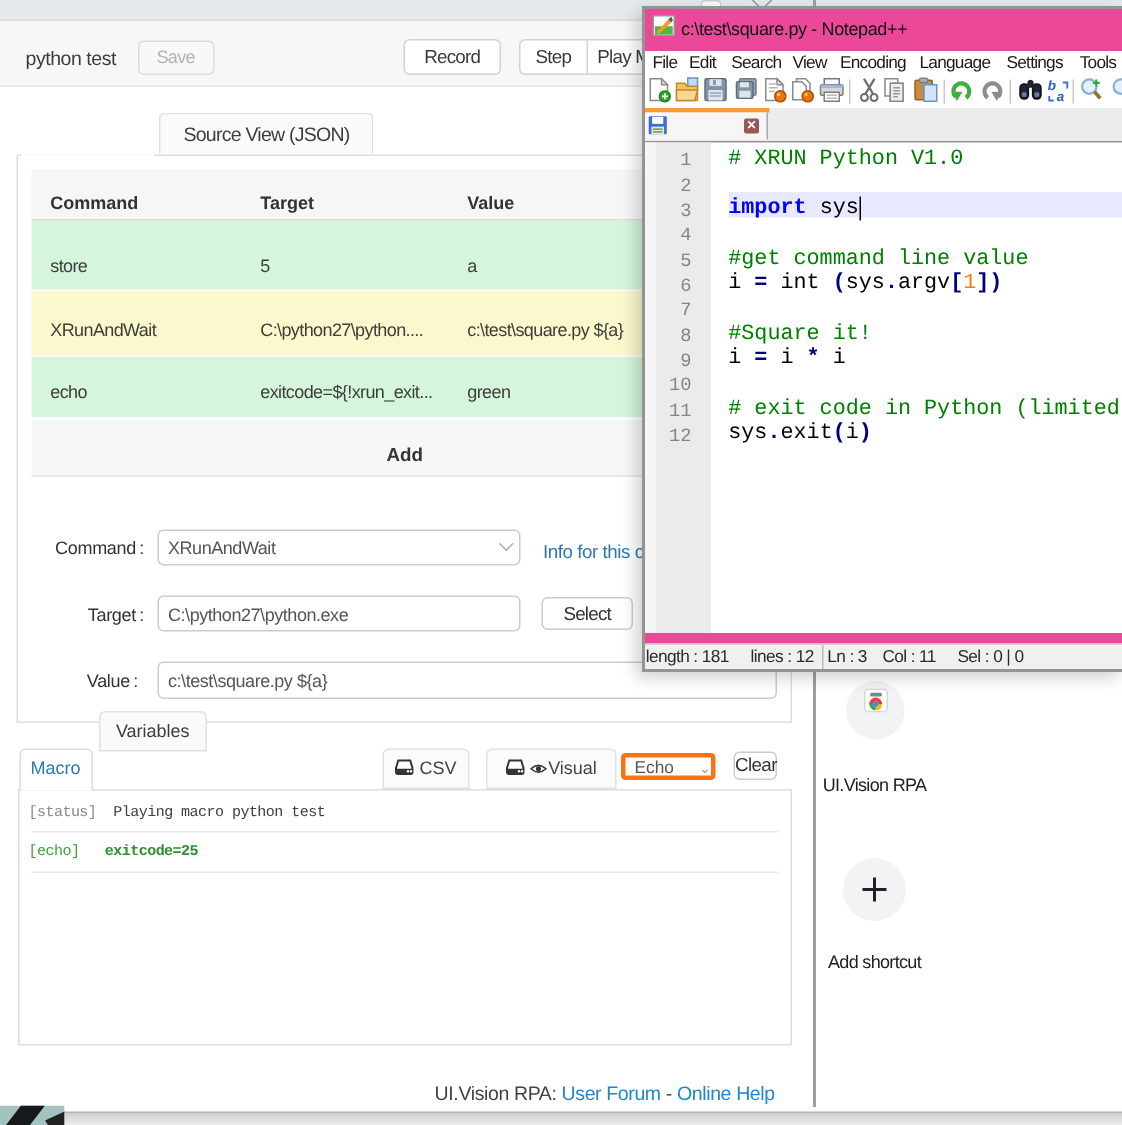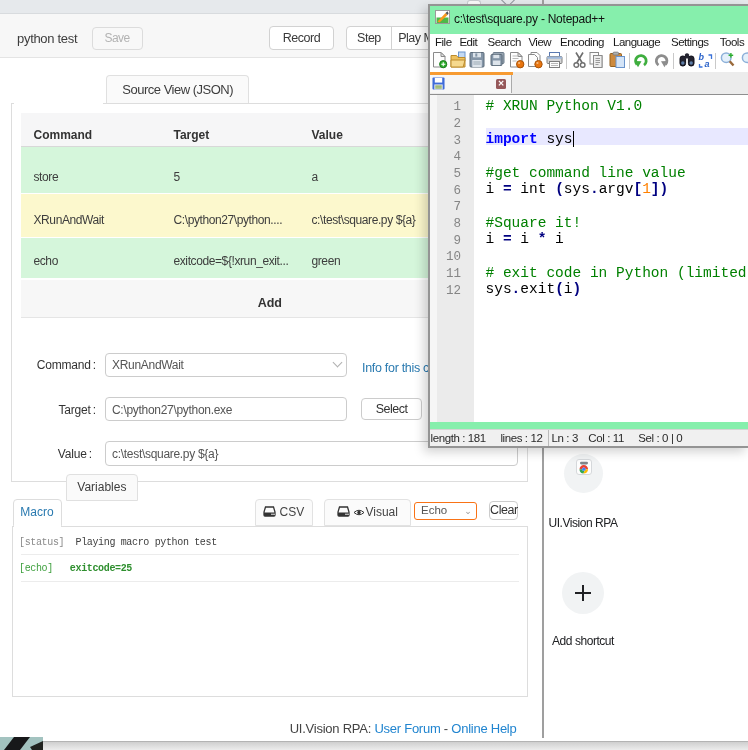"c:\test\square.py - Notepad++" div.abs { background: #86efac -> #ec4899 }
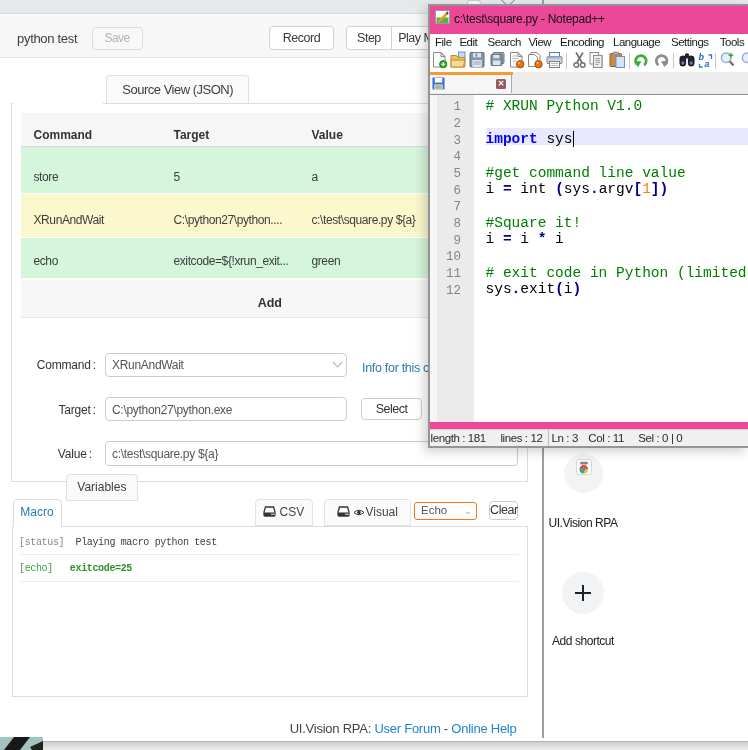"Echo ⌄" div.abs { border: 1px solid #f97316 -> 3px solid #f97316 }
